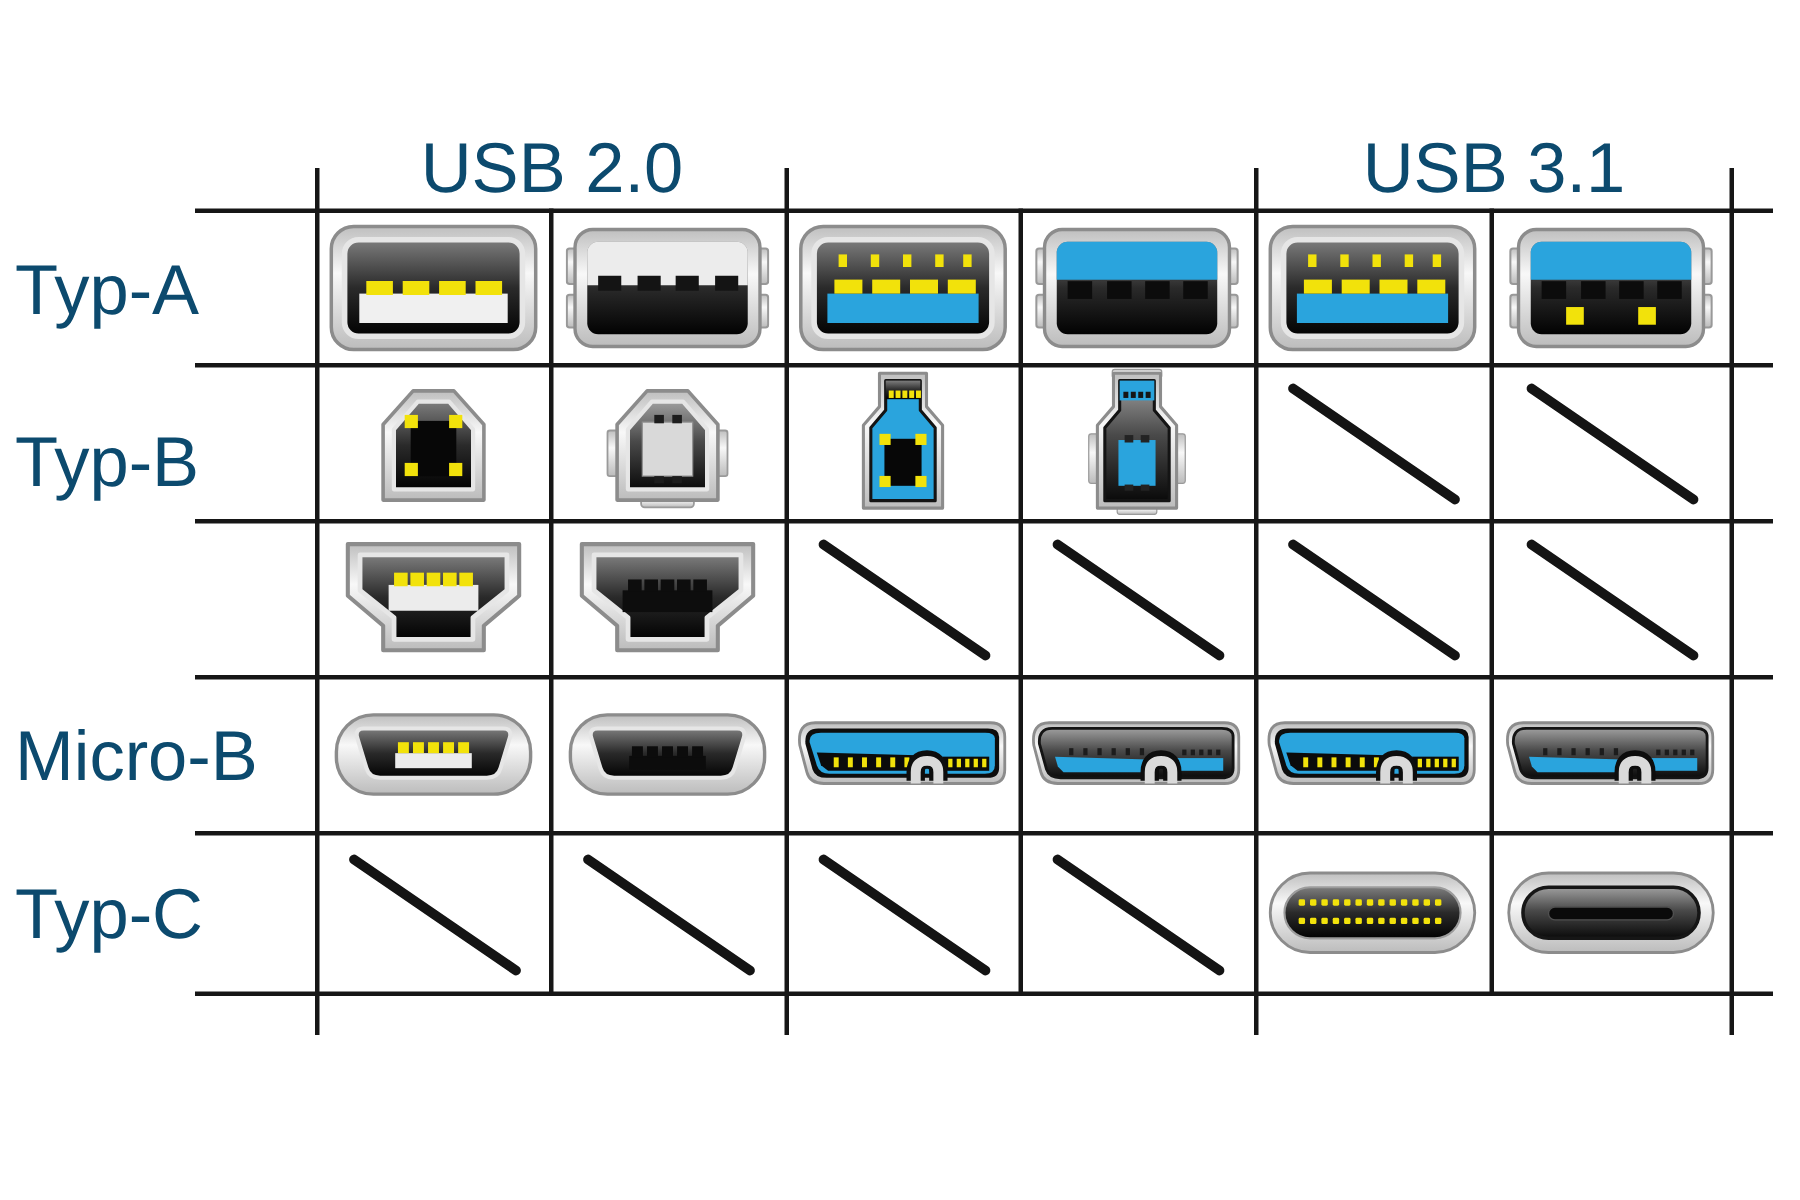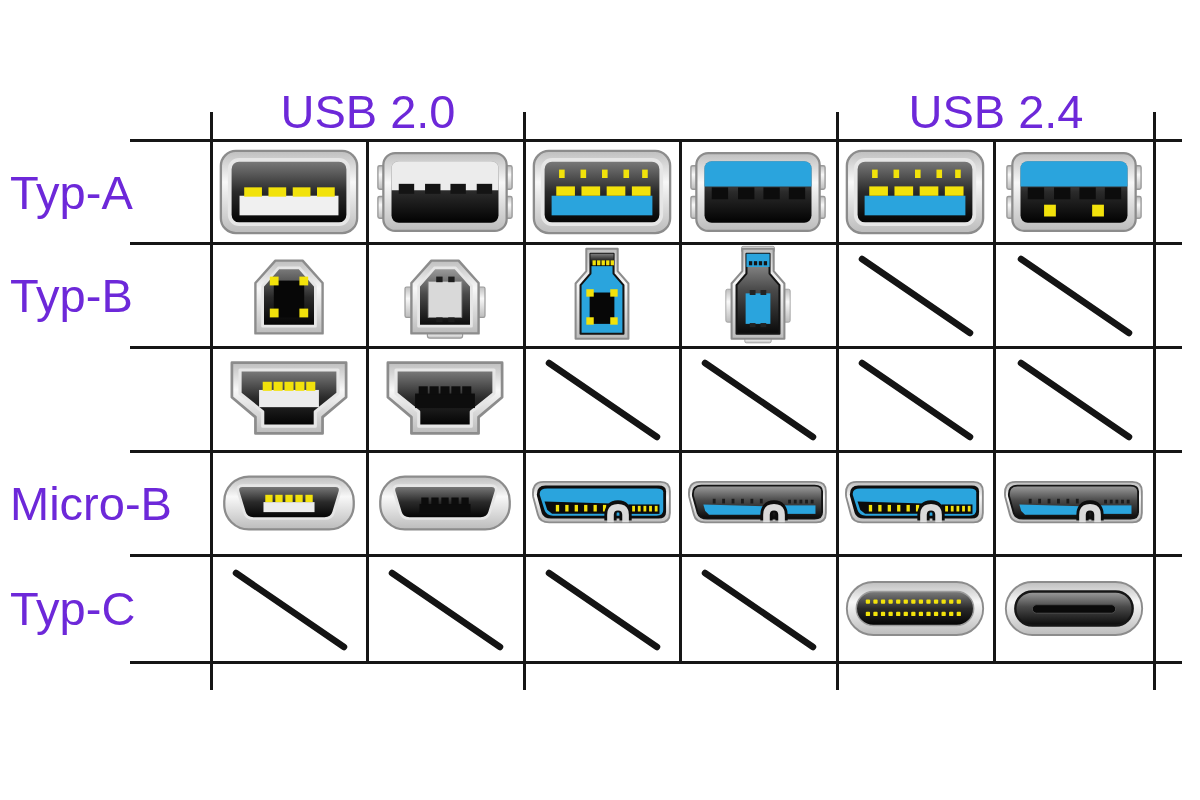"USB 2.0" .canvas { color: #6d28d9 -> #0c4a6e }
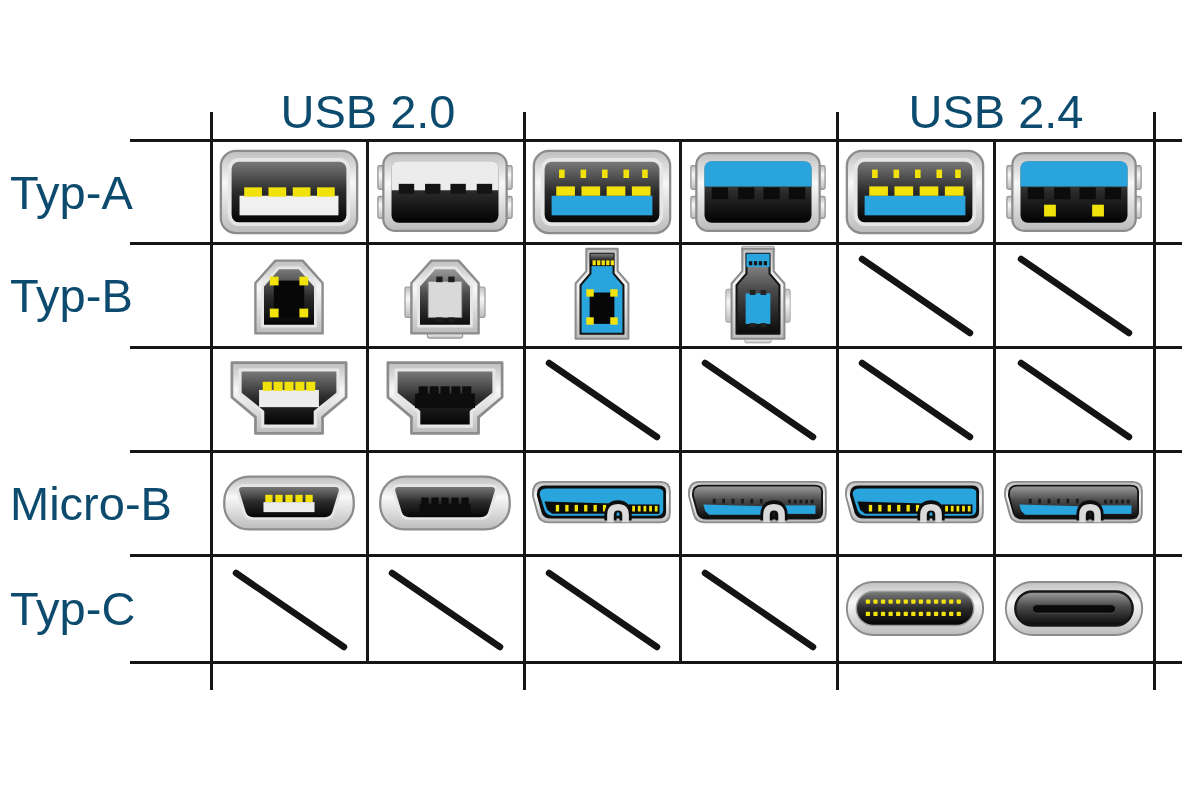"USB 2.4" div.col-header { text: 2.4 -> 3.1 }
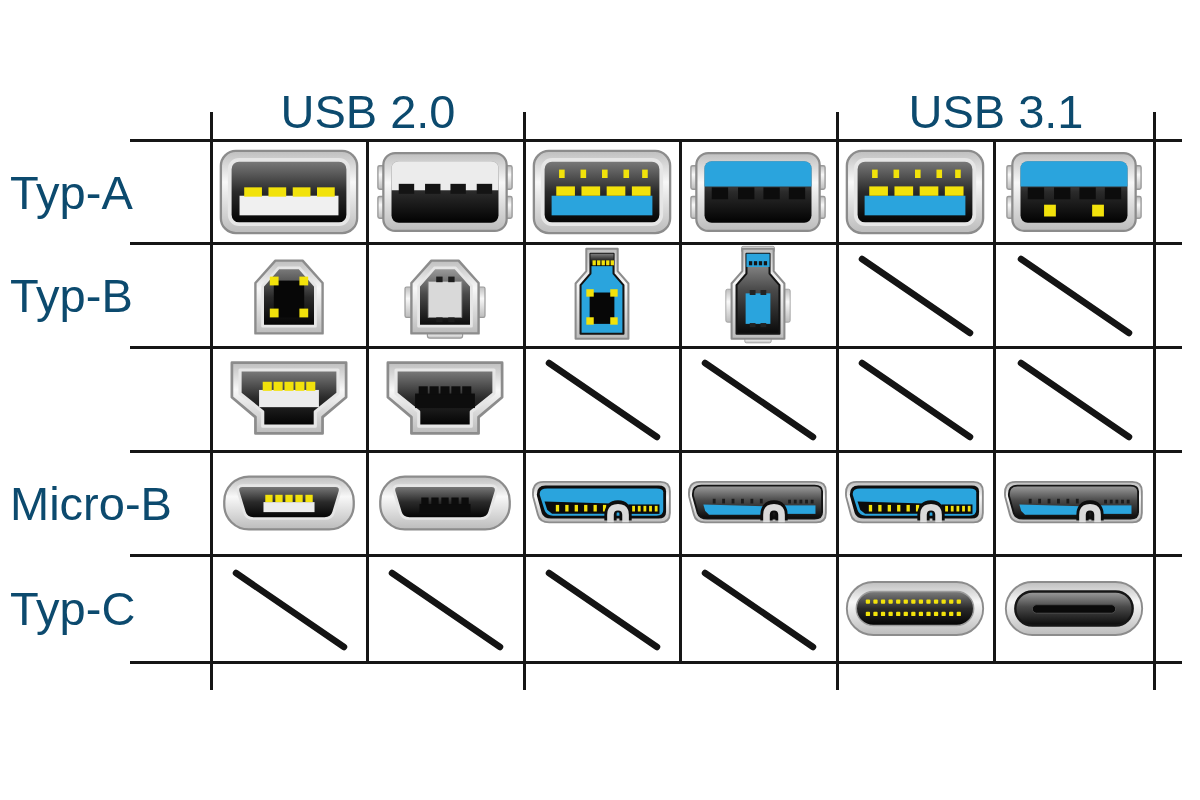"Typ-B" div.row-label { top: 243px -> 255px }
